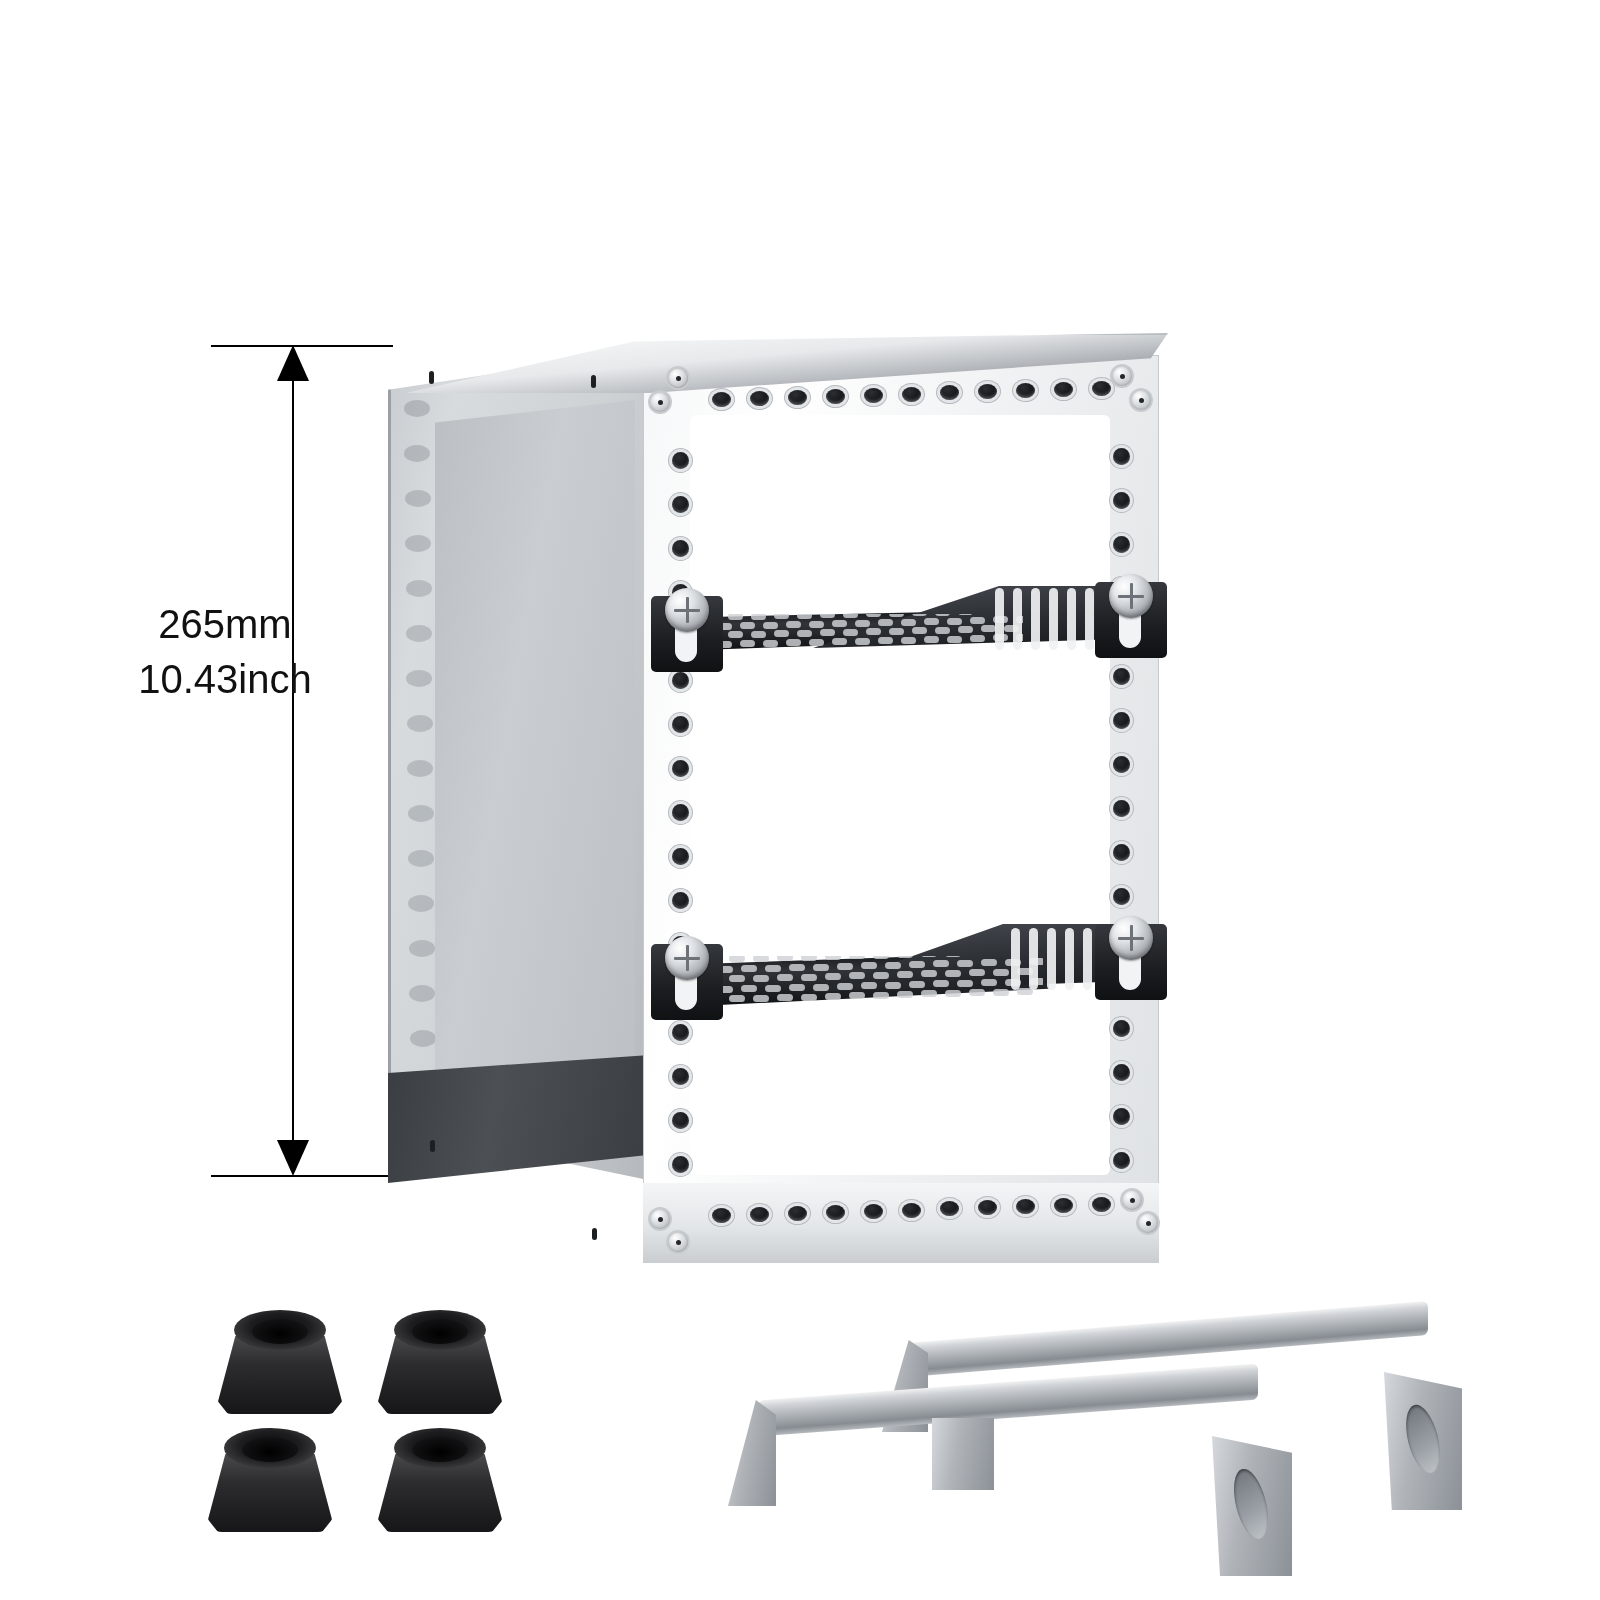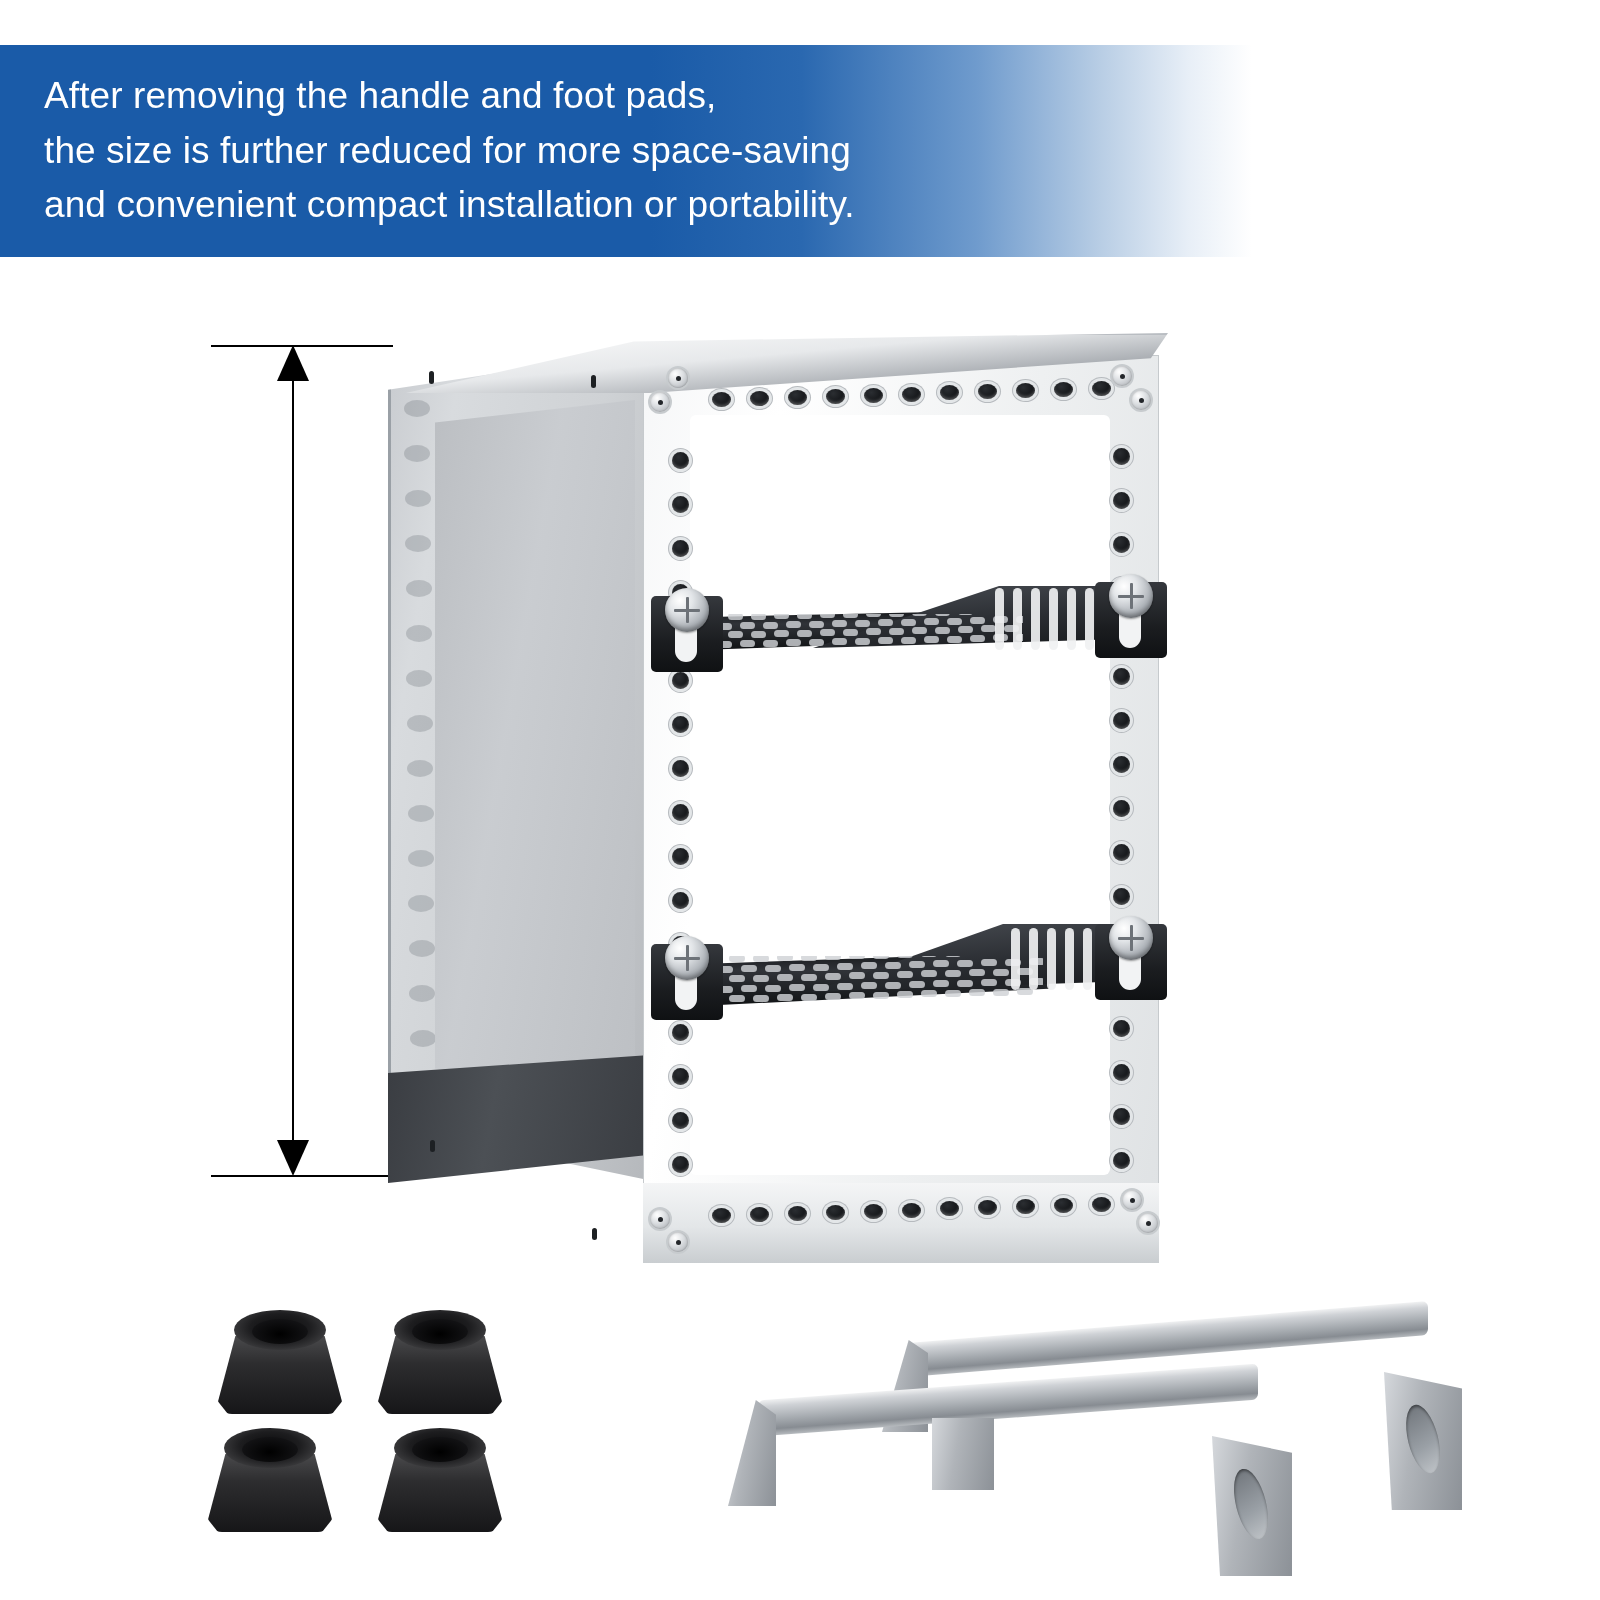"After removing the handle and" div.banner { html: <div> <div>After removing the handle and foot pads, the size is further reduced for more space-saving and convenient compact installation or portability.</div> </div> -> none }
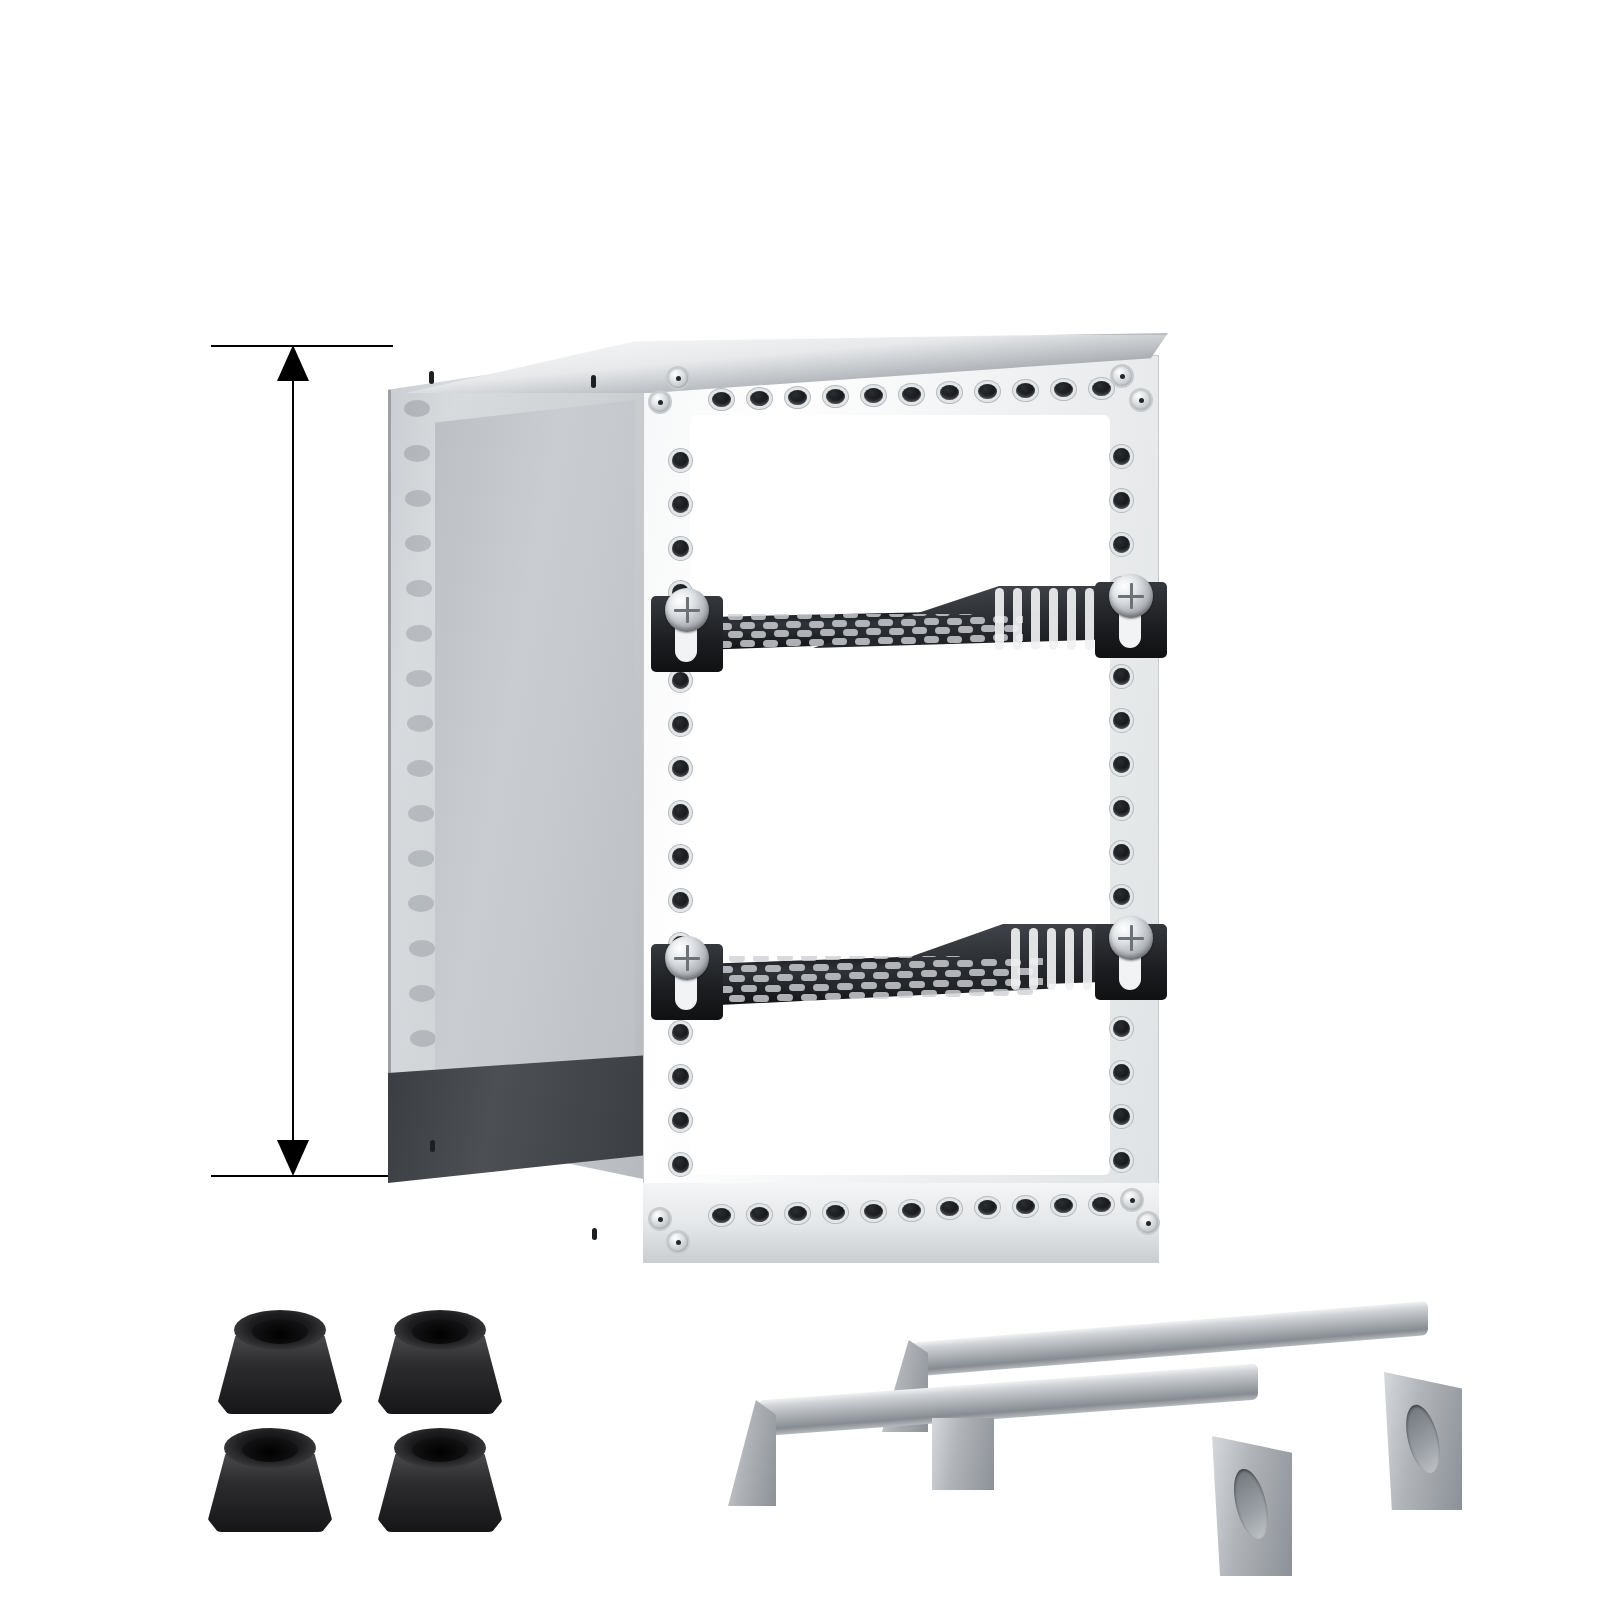"265mm" div.dim-label { html: none -> <div> <div>265mm</div> <div>10.43inch</div> </div> }
